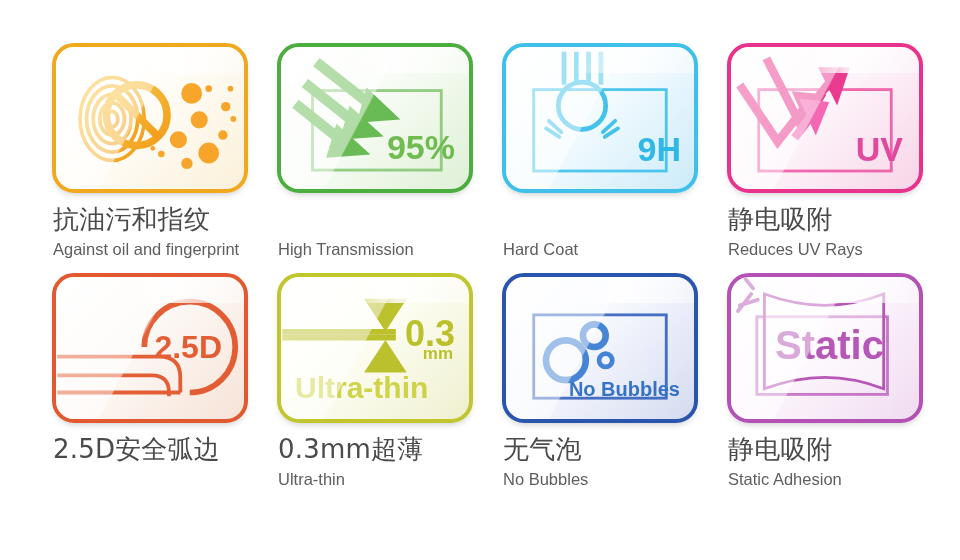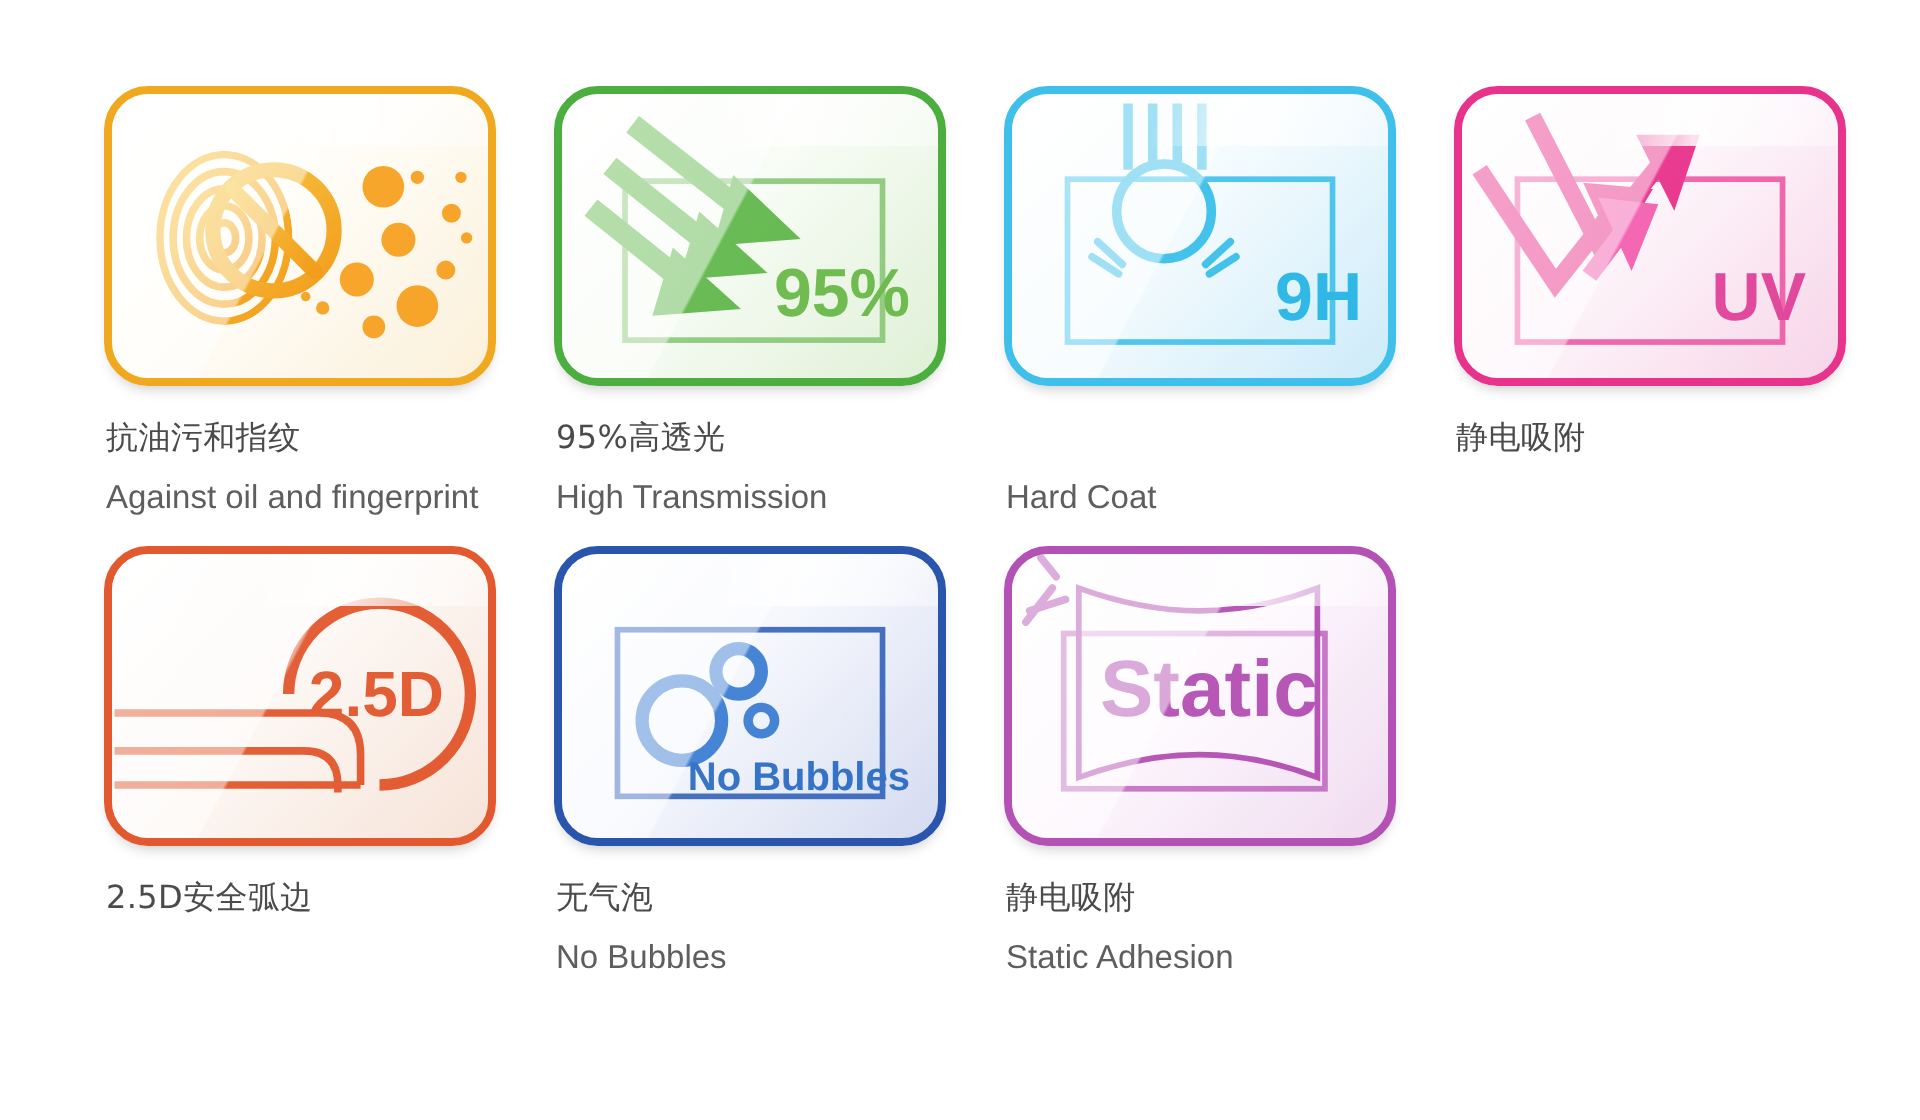"抗油污和指纹" .cap-cn { font-size: 16px -> 26px }
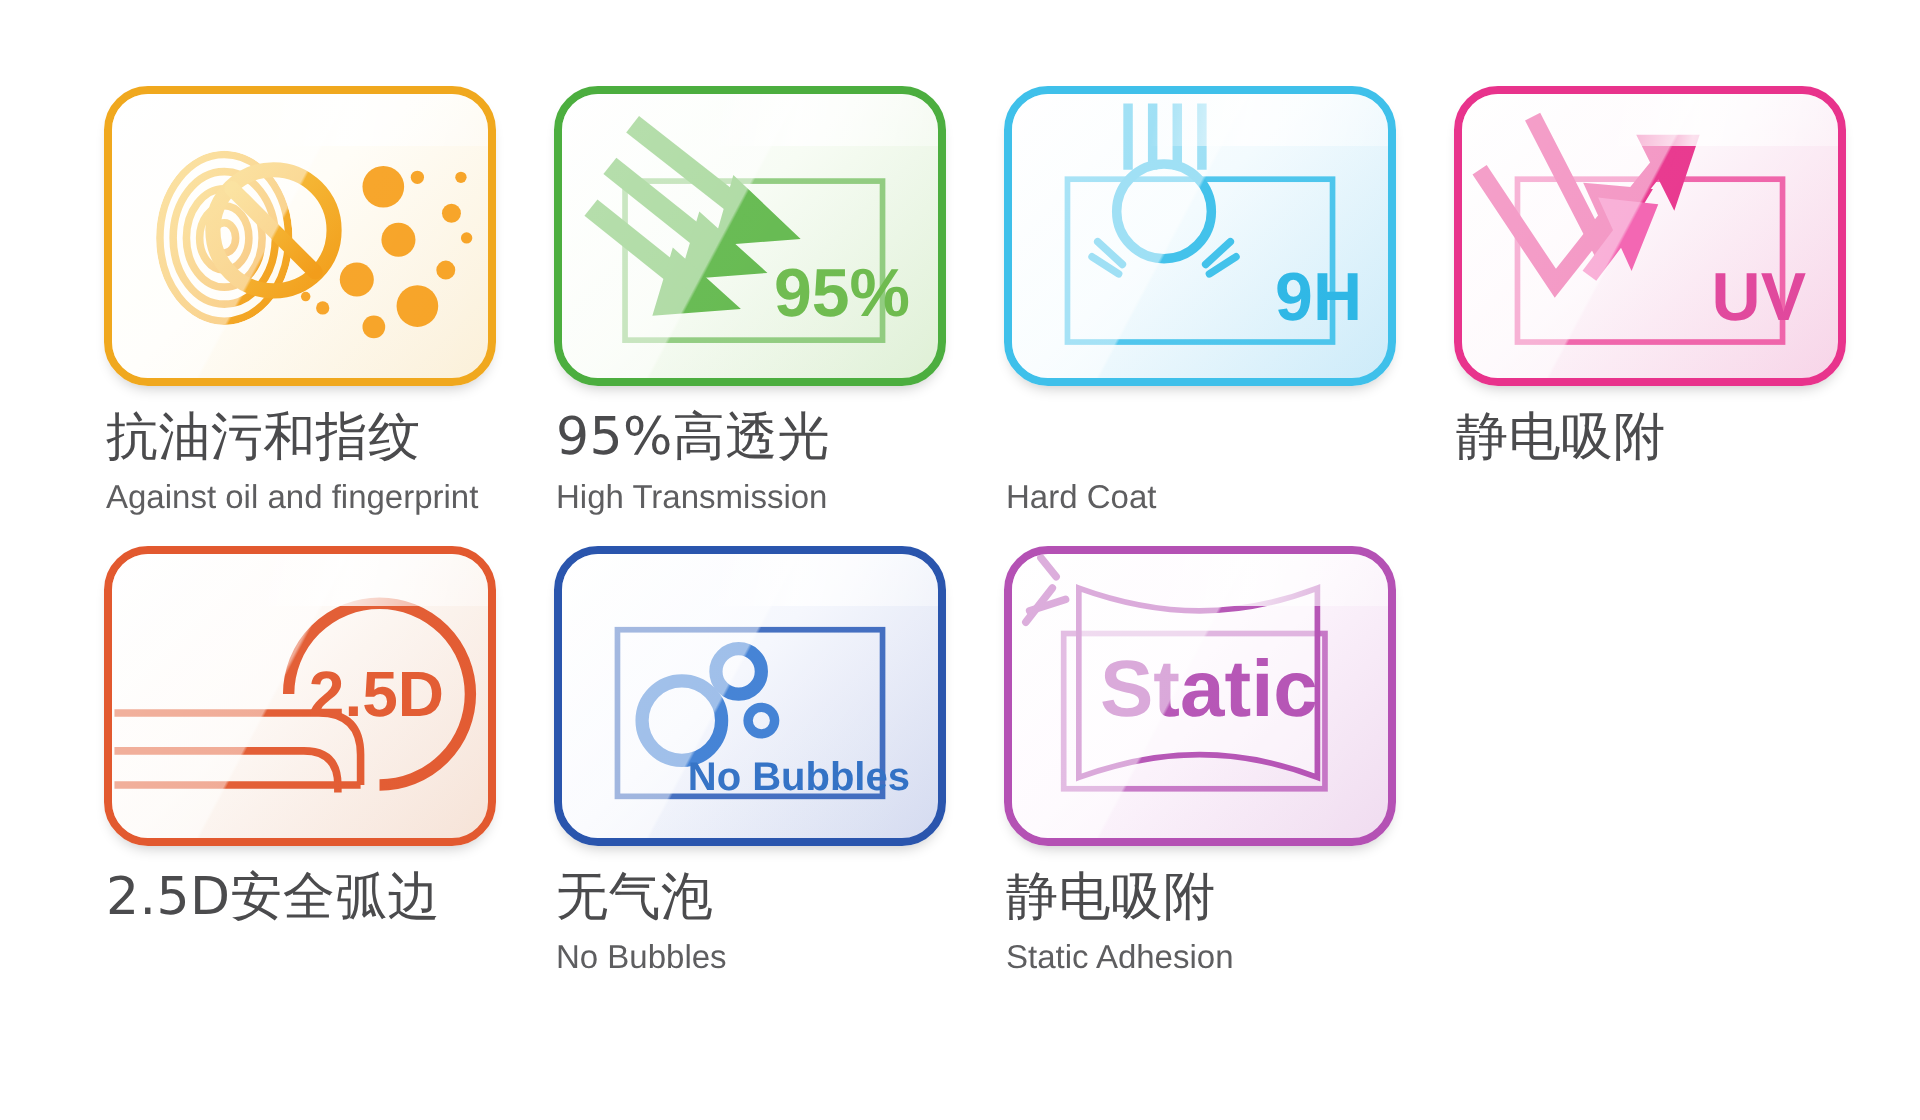"95%高透光" div.cap-cn { html: <div>95%高透光</div> -> none }
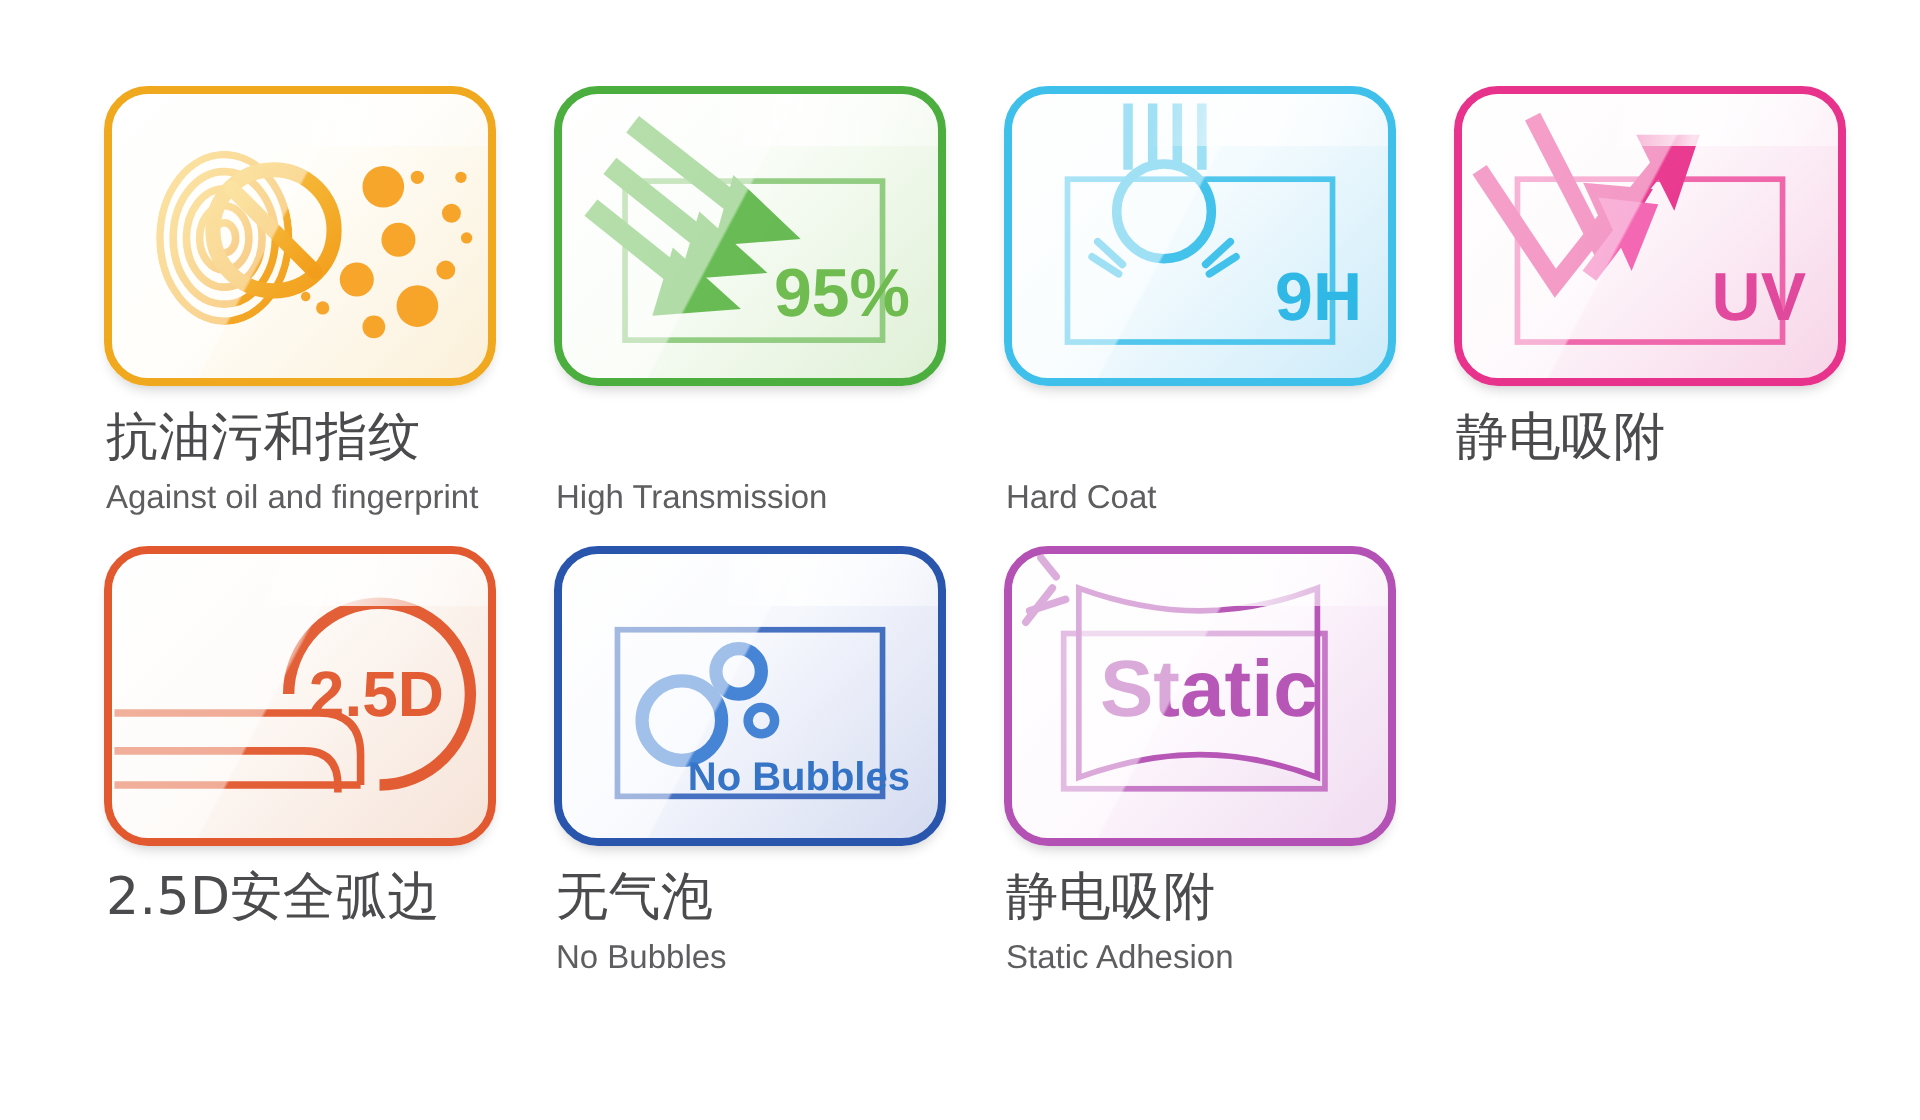"Reduces UV Rays" div.cap-en { html: none -> <div>Reduces UV Rays</div> }
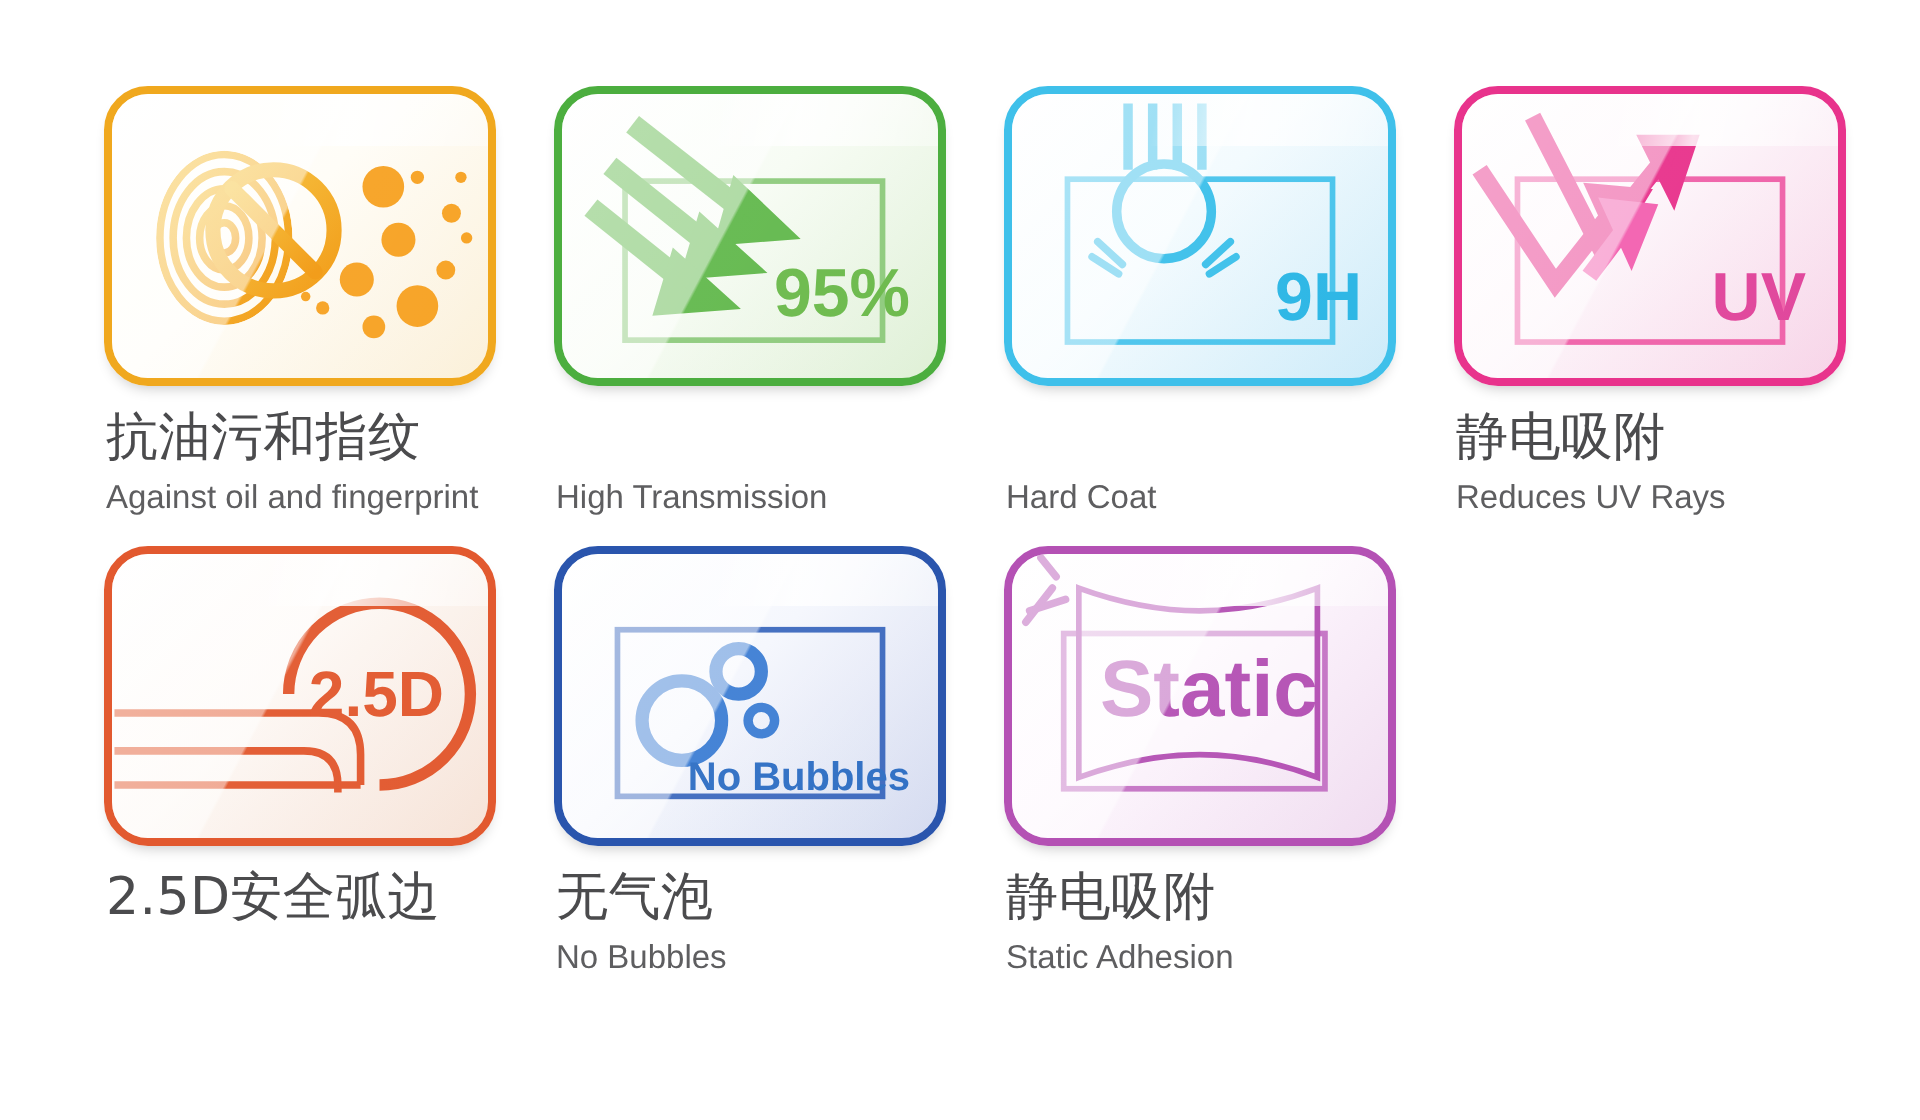"0.3mm超薄" div.cell { html: none -> <div> <div> <div> <svg> <g> <line></line> <line></line> <polygon></polygon> <polygon></polygon> </g> </svg> </div> <div>0.3</div> <div>mm</div> <div>Ultra-thin</div> <div></div> <div></div> </div> <div>0.3mm超薄</div> <div>Ultra-thin</div> </div> }
